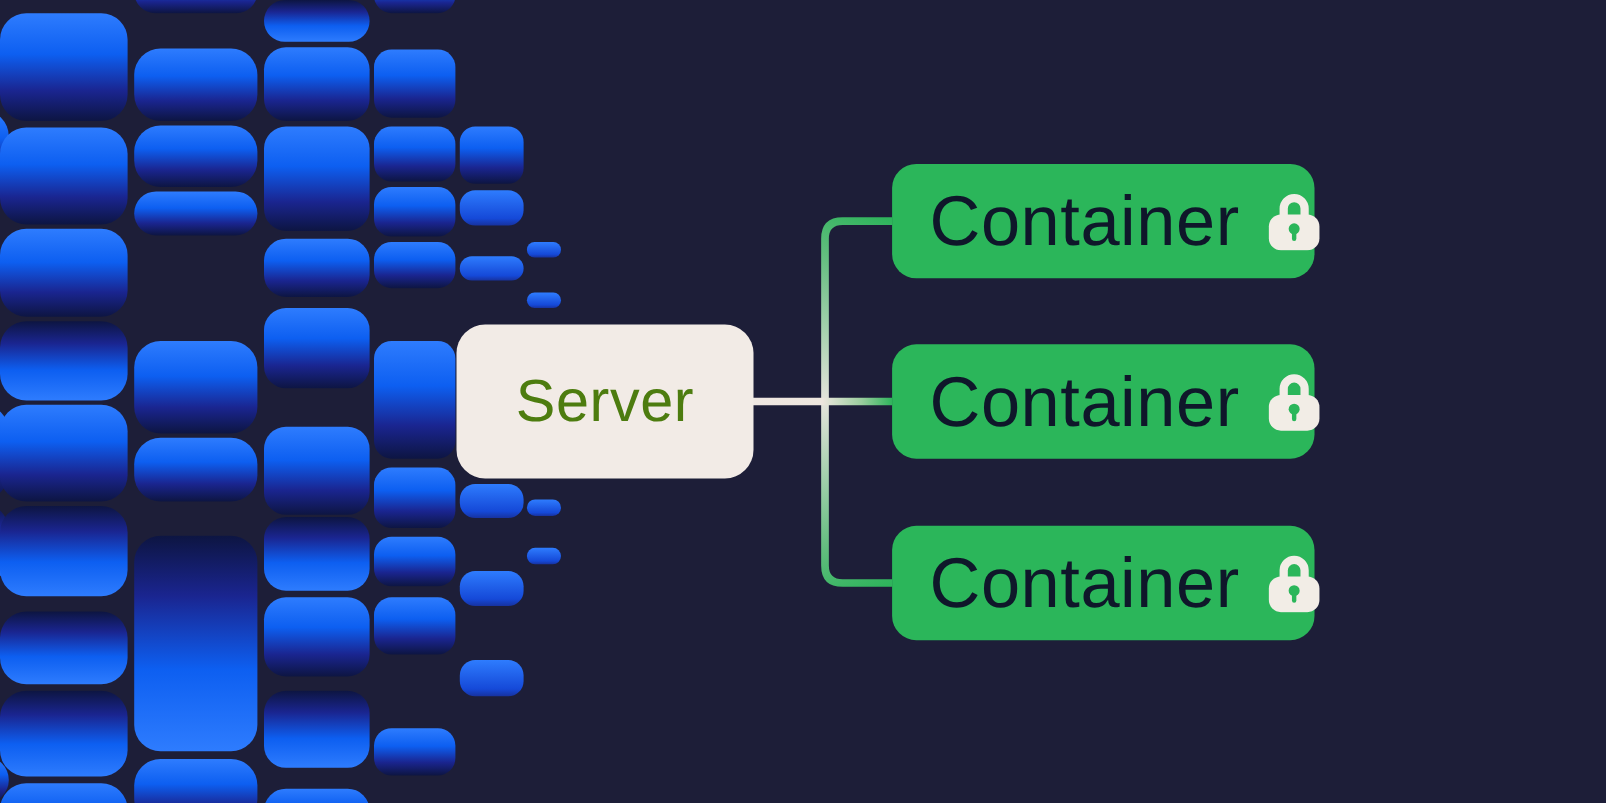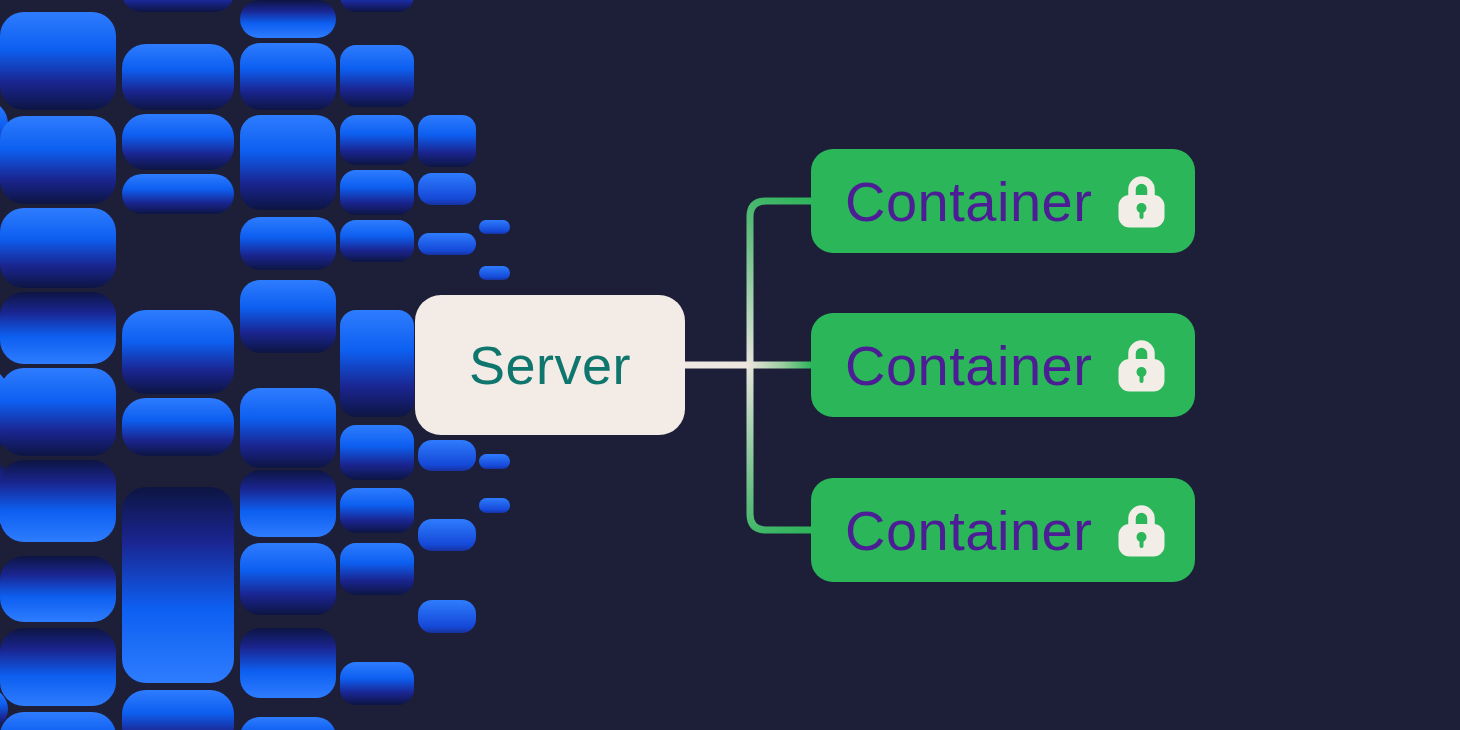"Container" .container-label { color: #4c1d95 -> #0f172a; font-size: 56px -> 64px }
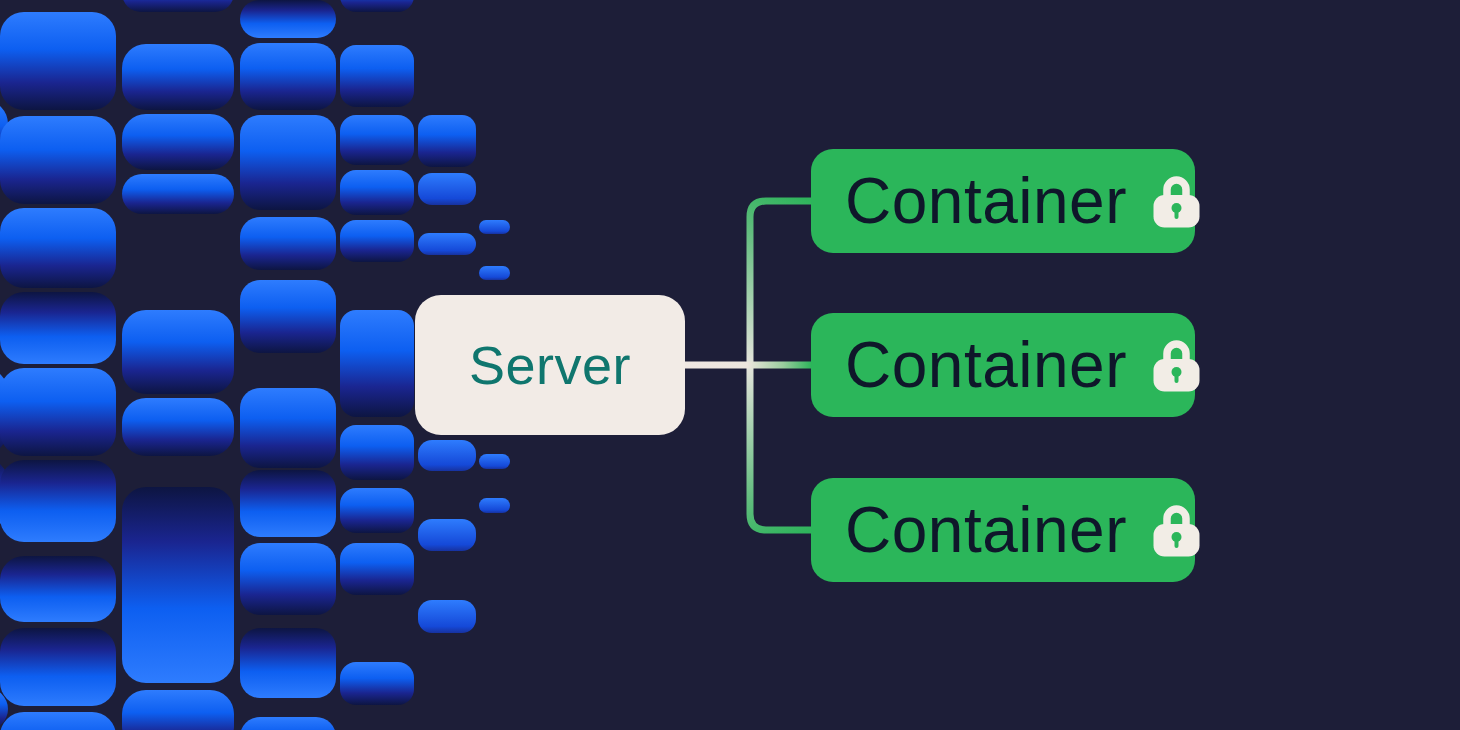"Server" .server-label { color: #0f766e -> #4d7c0f }
